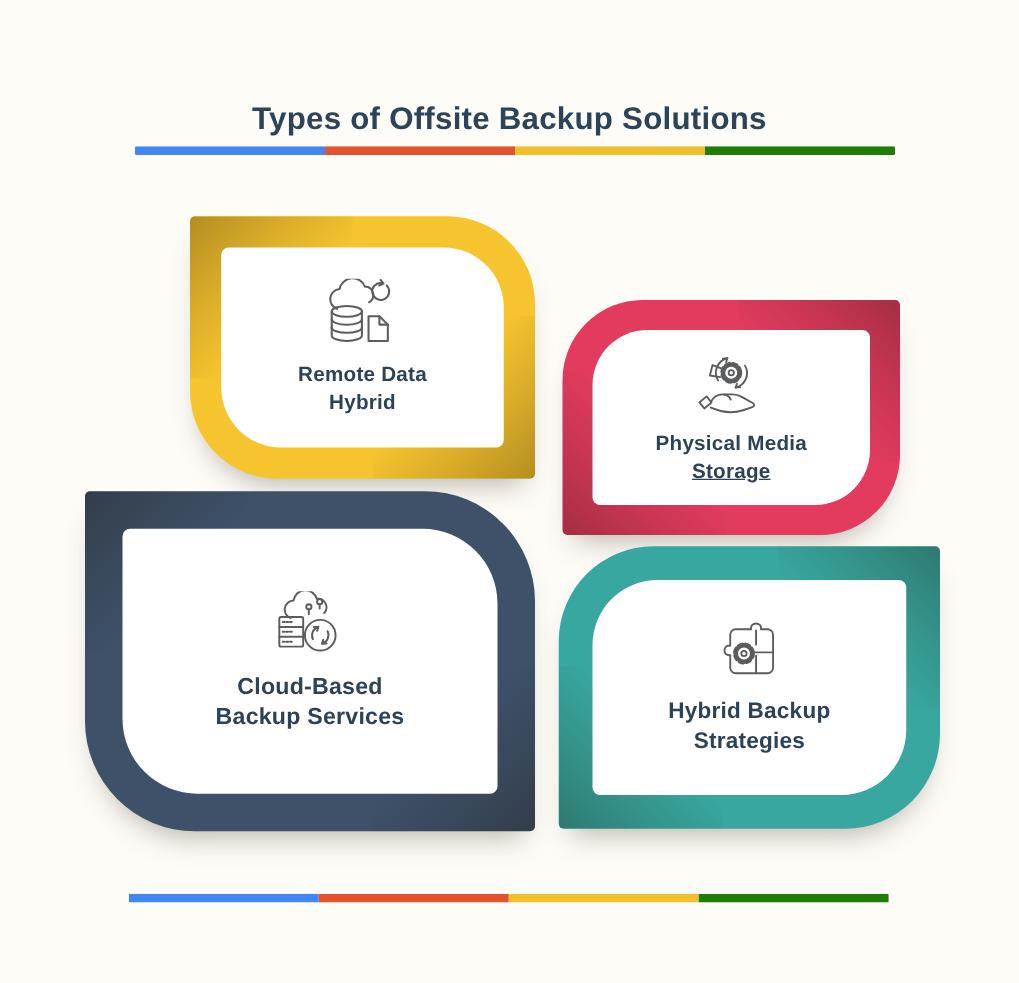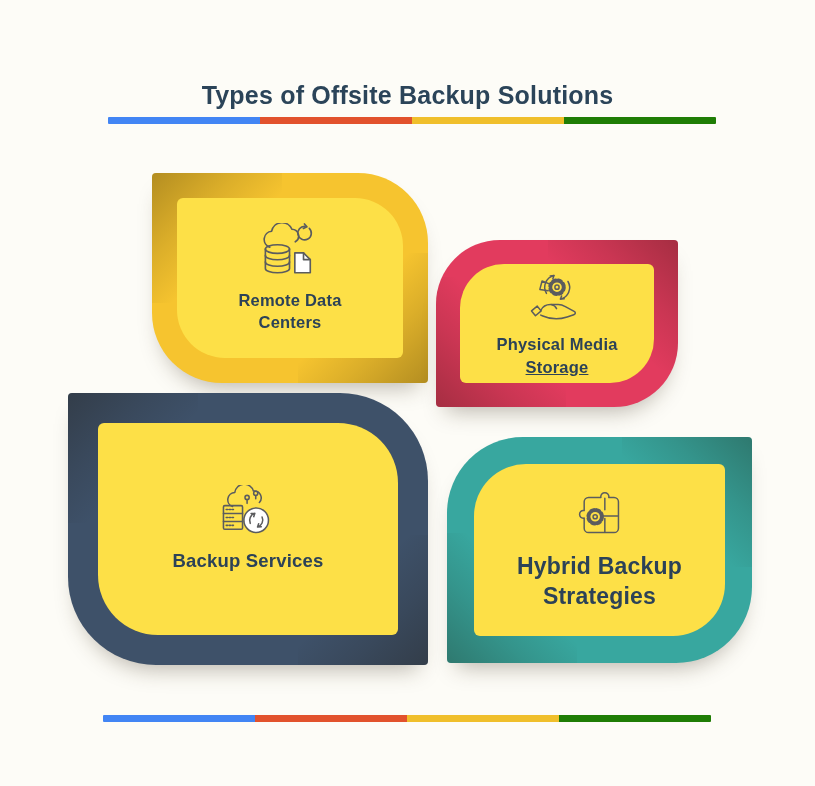"Remote Data" .card-inner { background: #fde047 -> #ffffff }
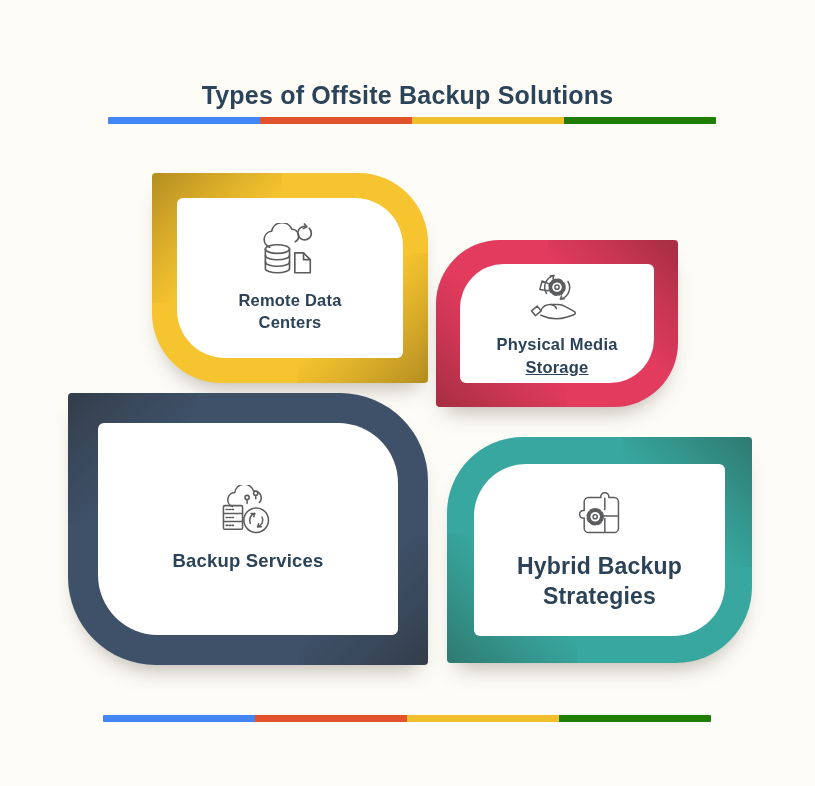"Centers" div { text: Centers -> Hybrid }
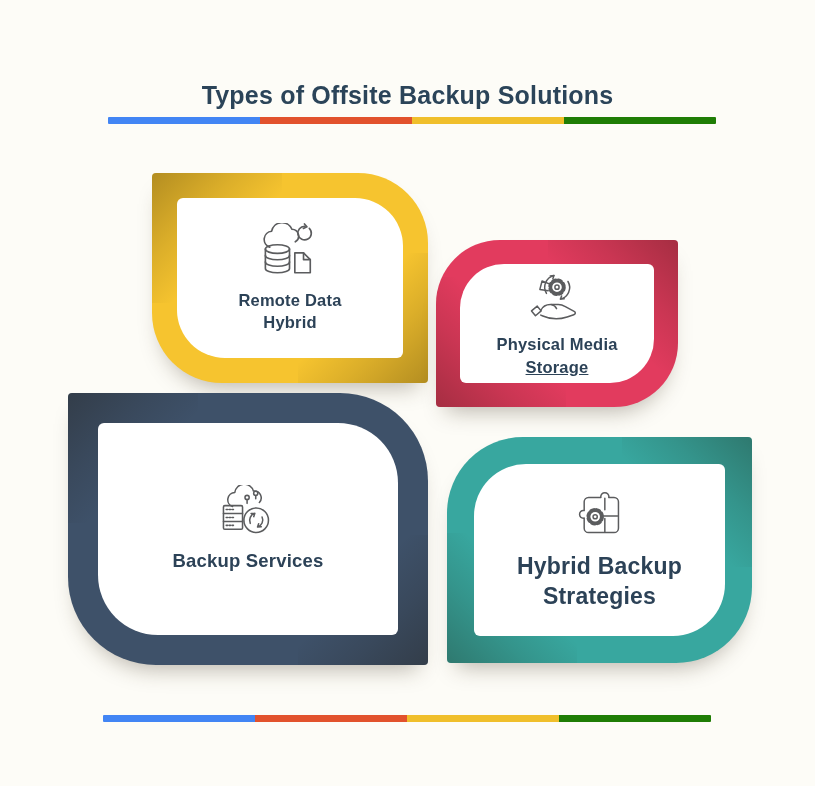"Physical Media" .card-2 { height: 167px -> 188px; left: 436px -> 450px; padding-left: none -> 28px }
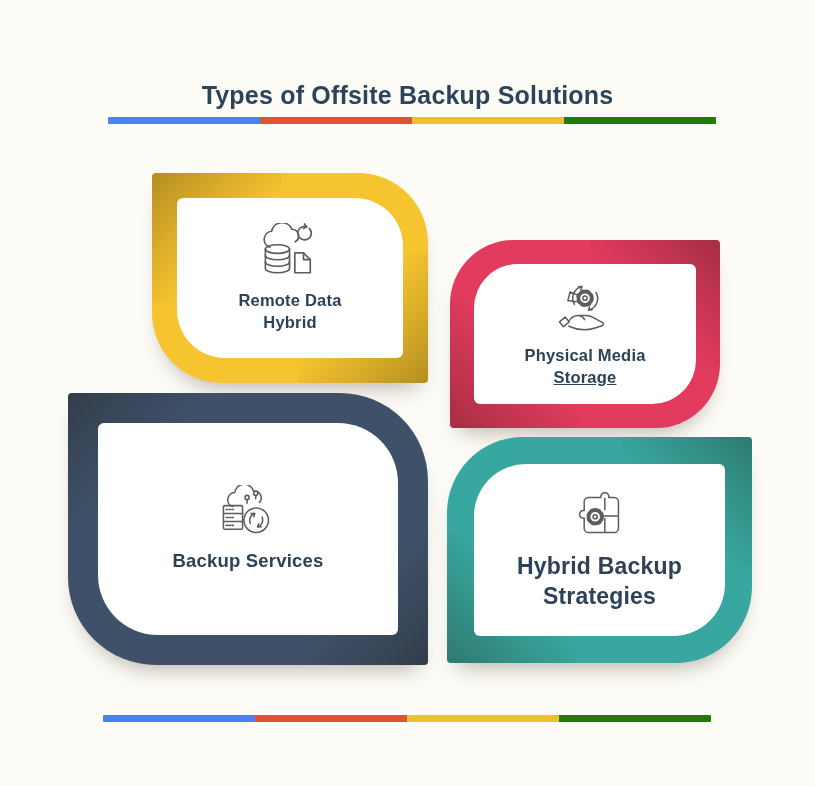"Cloud-Based" div { html: none -> <div>Cloud-Based</div> }
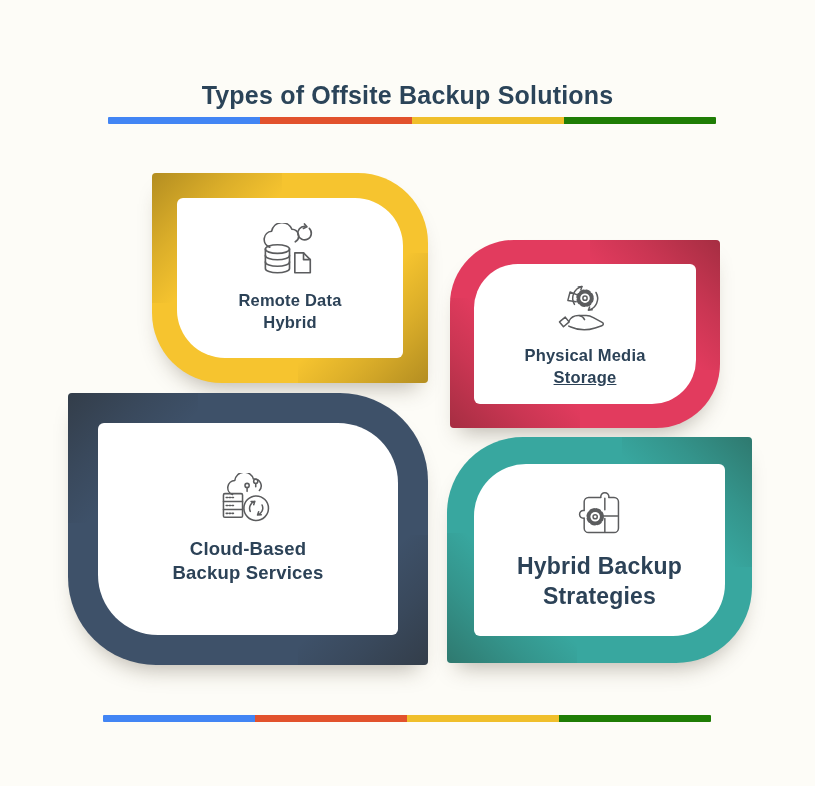"Hybrid Backup" .card-4 .card-label { font-size: 23px -> 18px }
